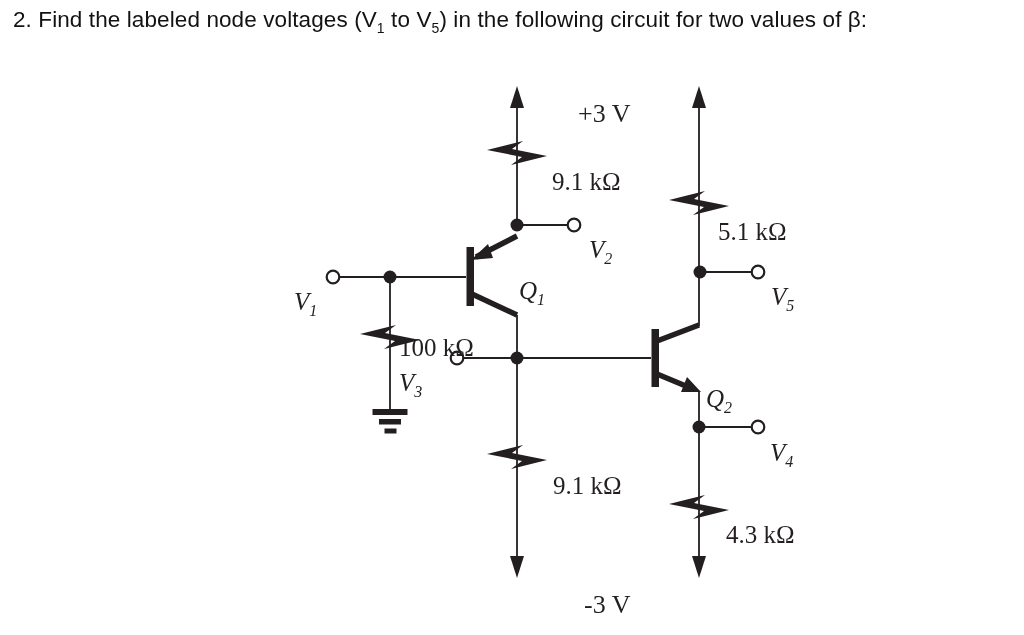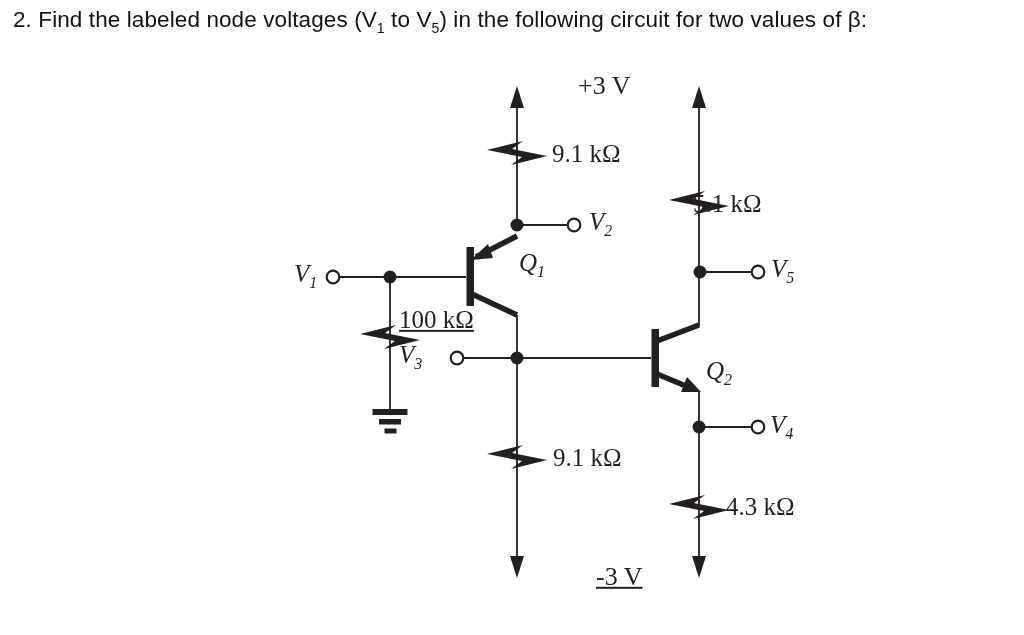"+3 V" .lbl { margin-top: none -> 28px }
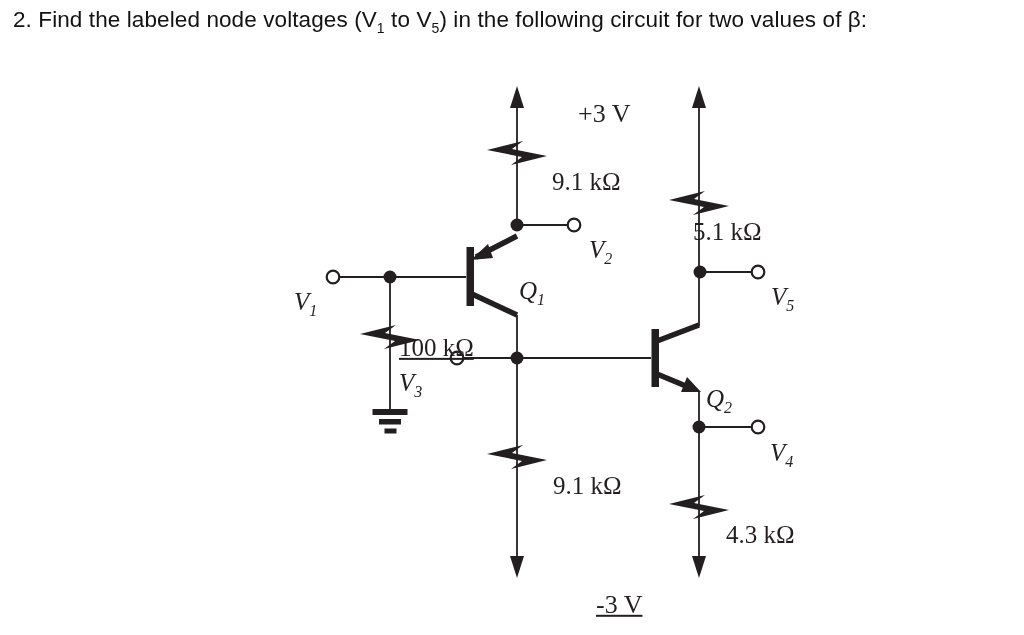"5.1 kΩ" div.lbl { left: 693px -> 718px }
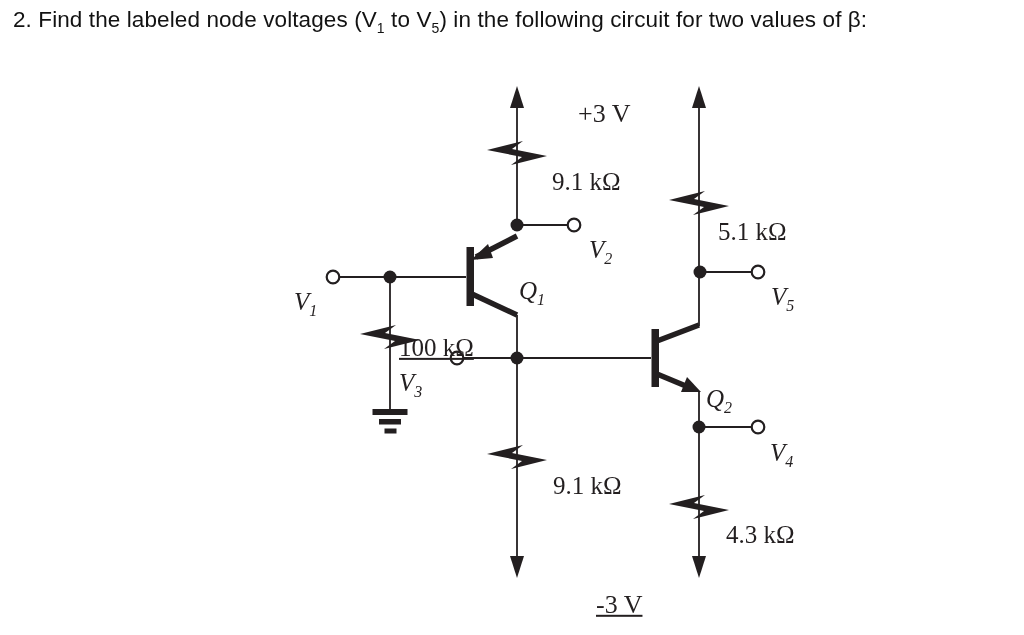"100 kΩ" div.lbl { text-decoration: underline -> none }
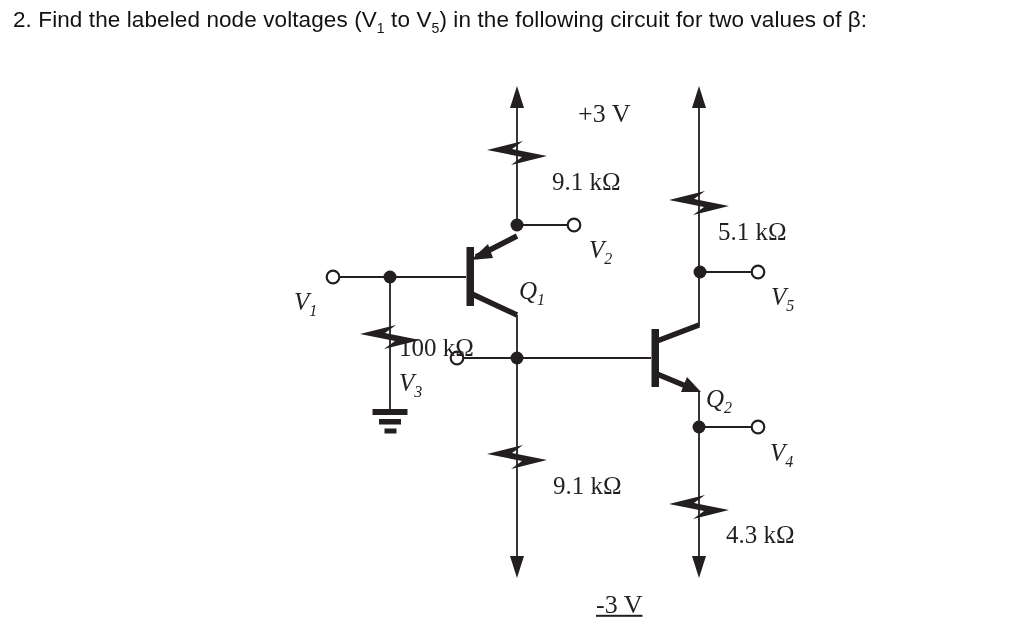"-3 V" div.lbl { left: 596px -> 584px; text-decoration: underline -> none }
